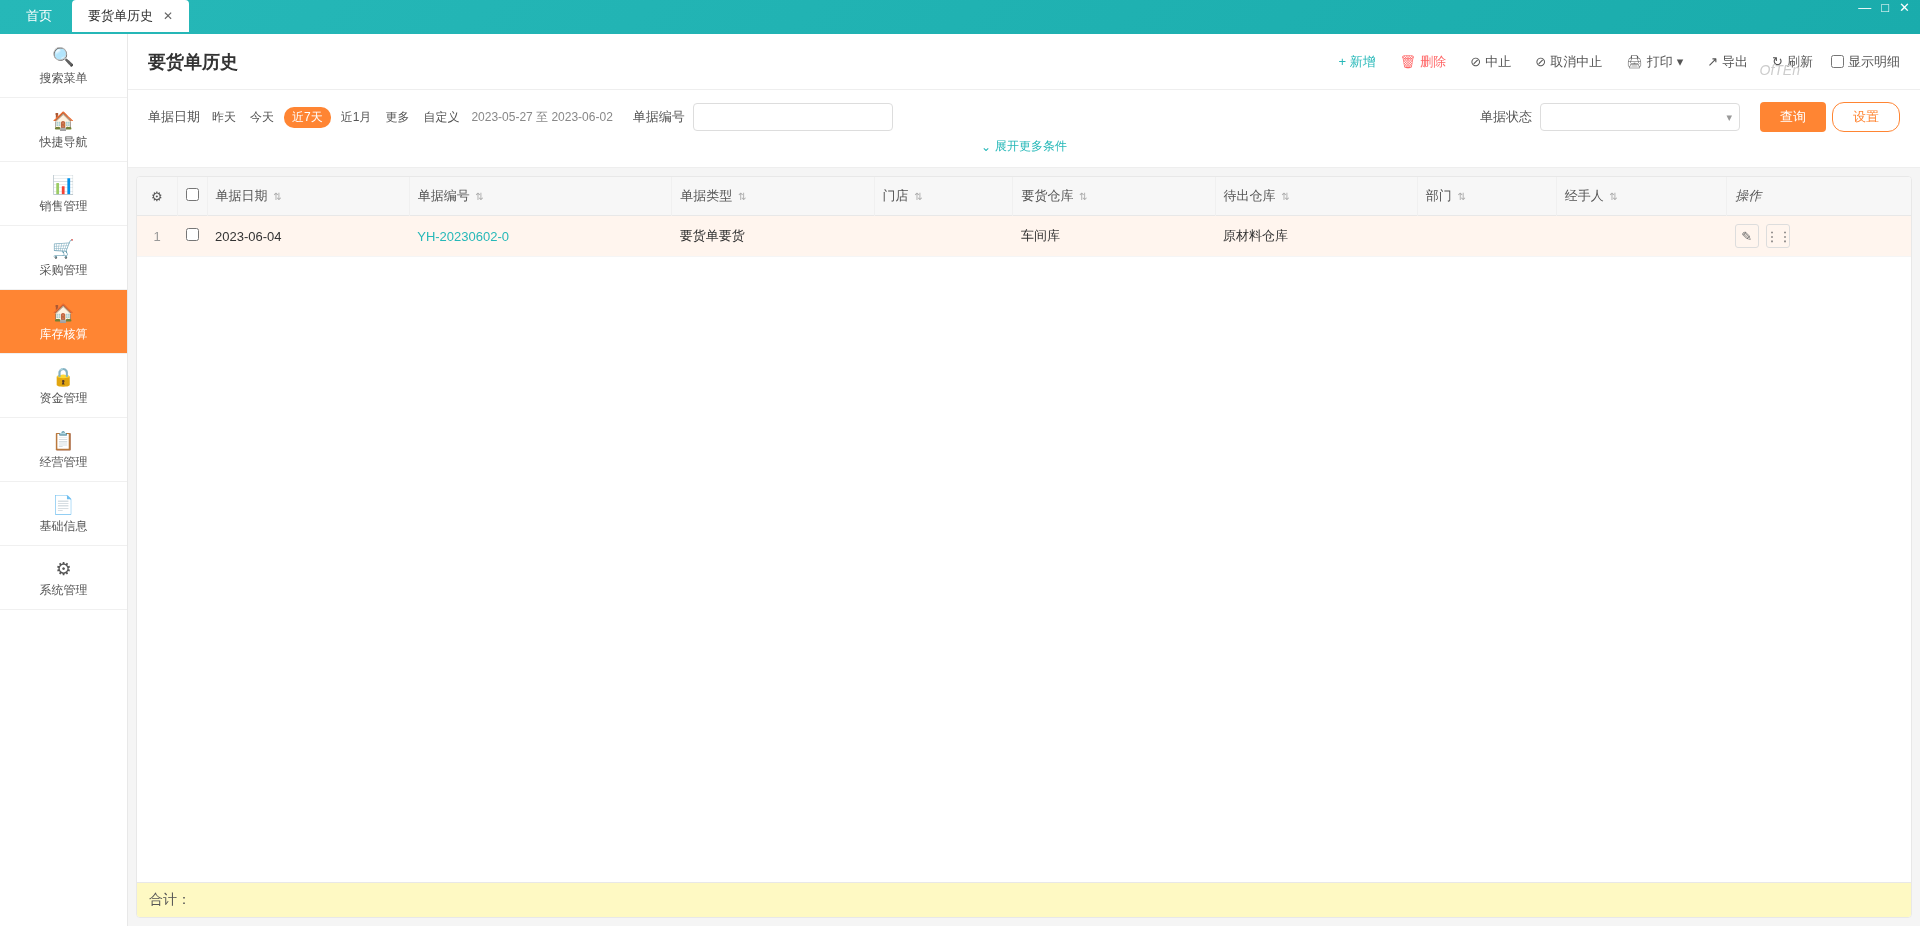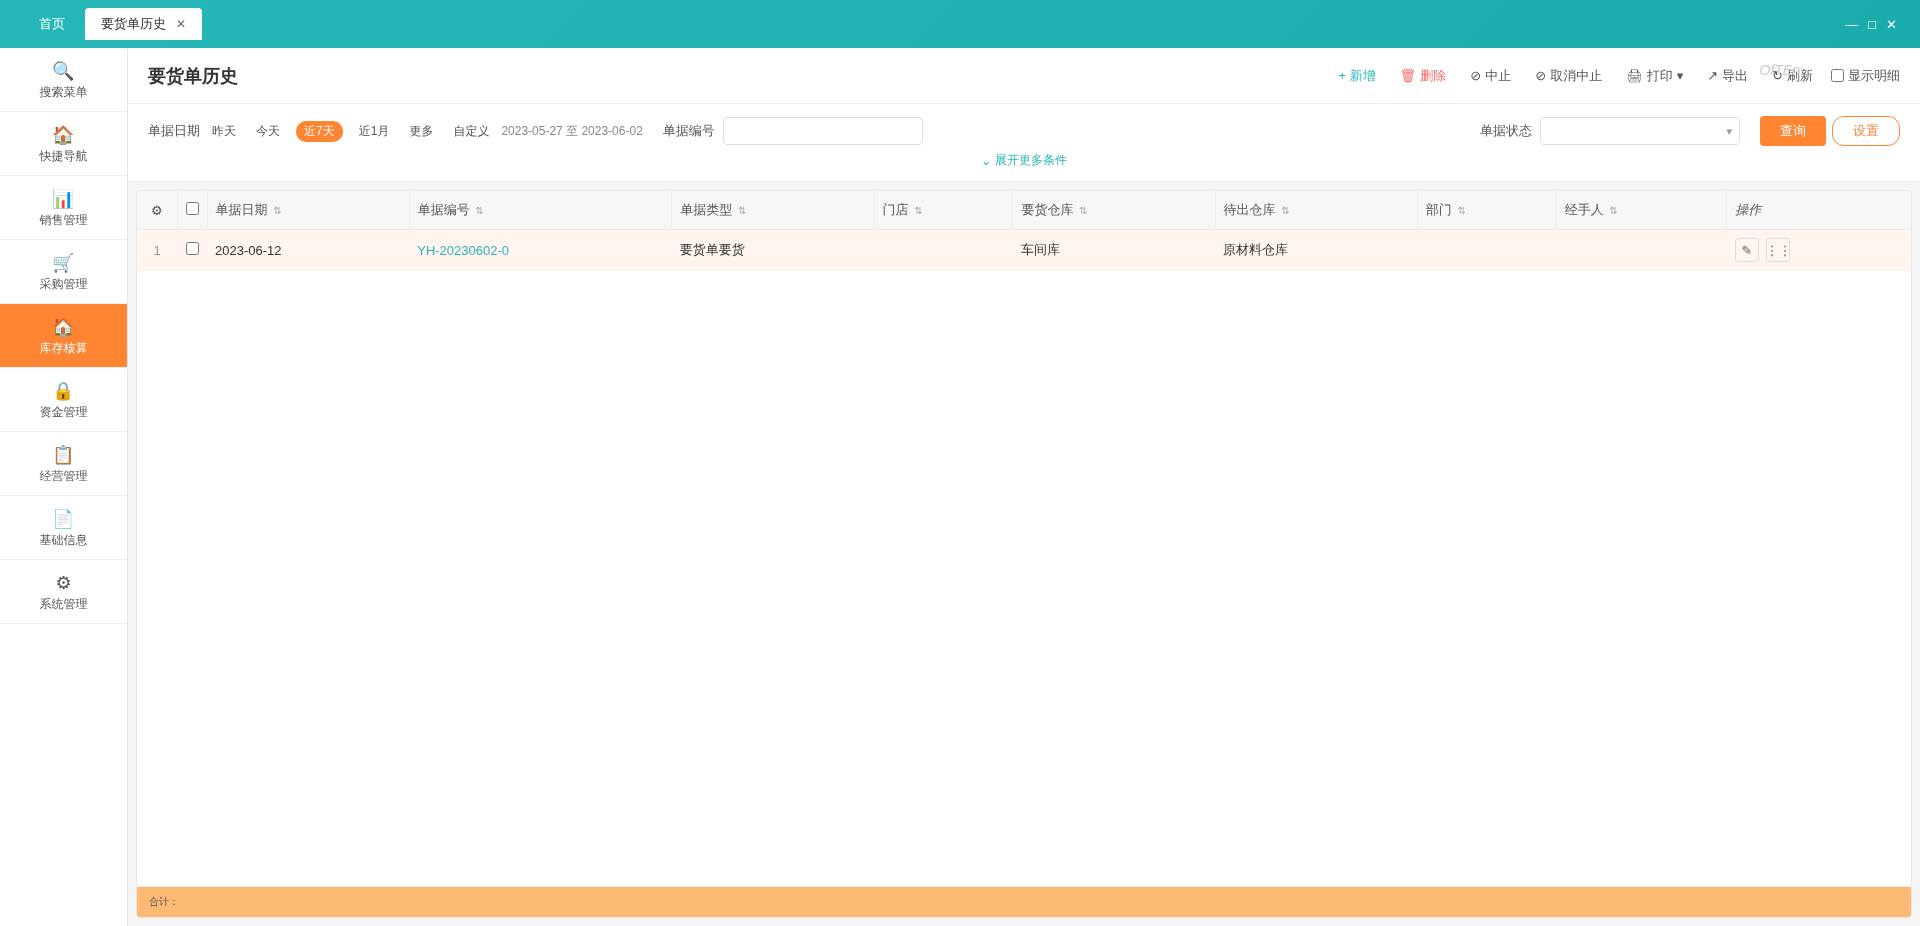"首页" .top-bar { align-items: center -> flex-start; height: 48px -> 34px; padding: 0 23px -> 0 10px }
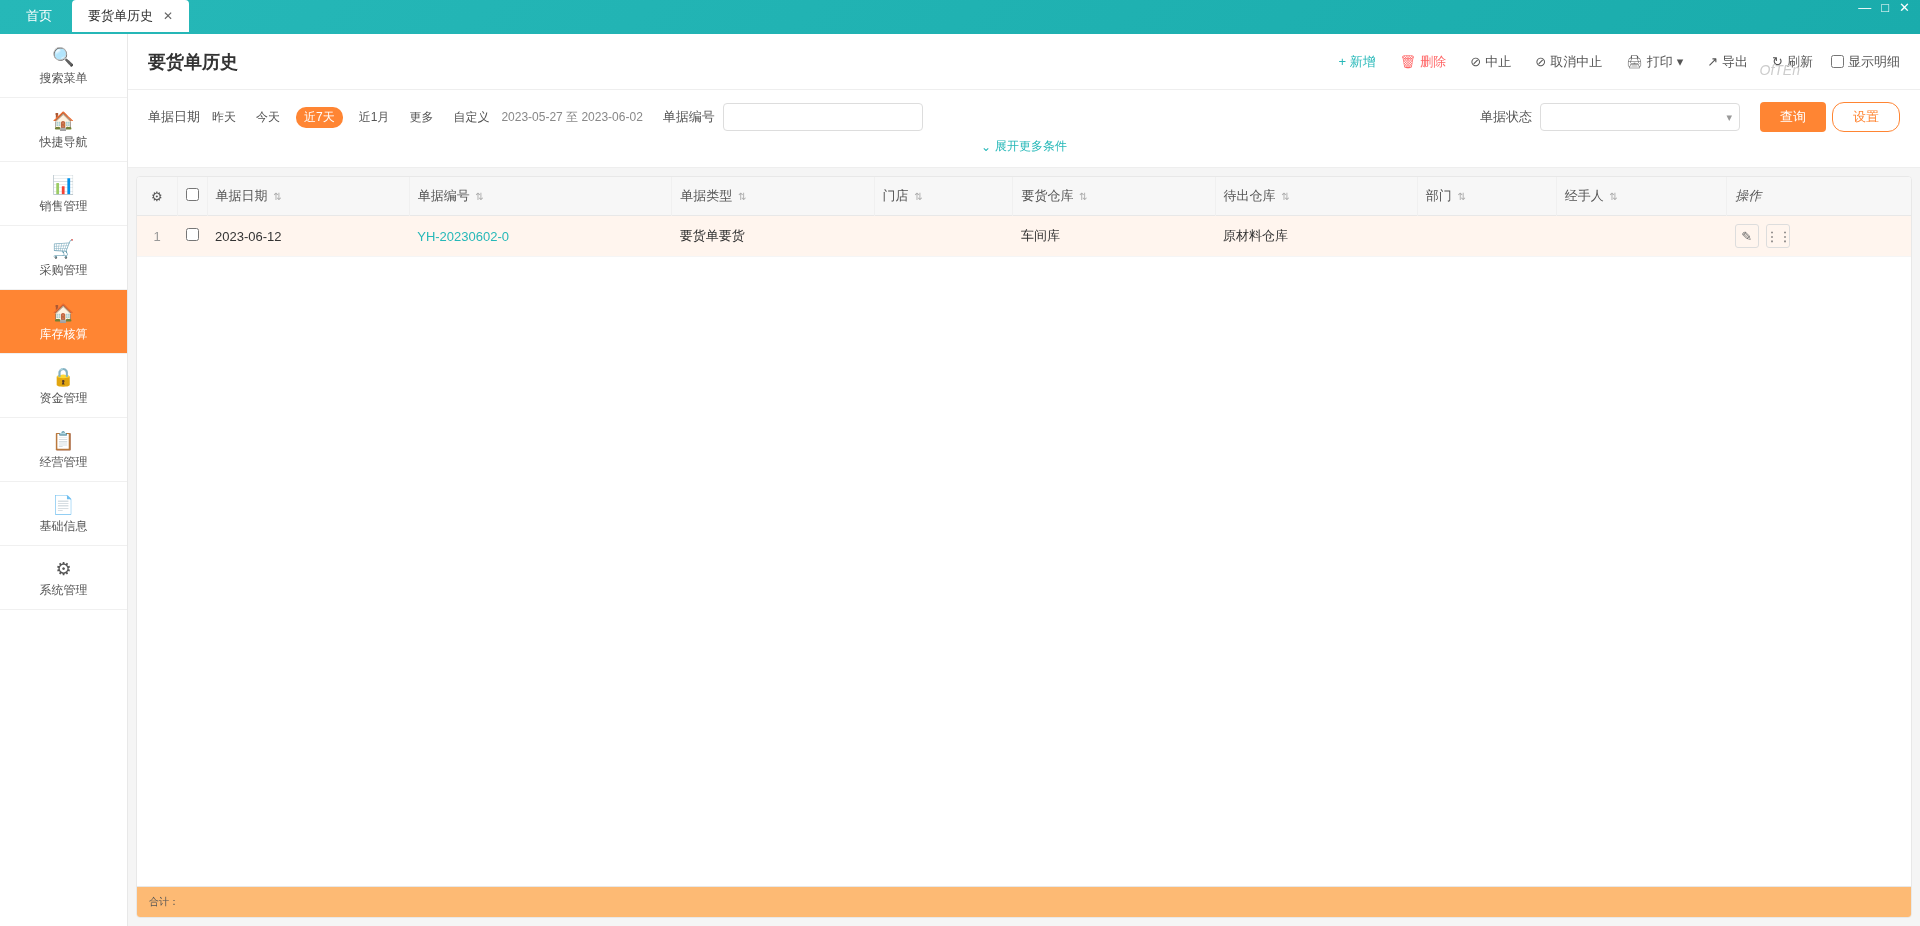"昨天" .filter-quick-btns { gap: 12px -> 6px }
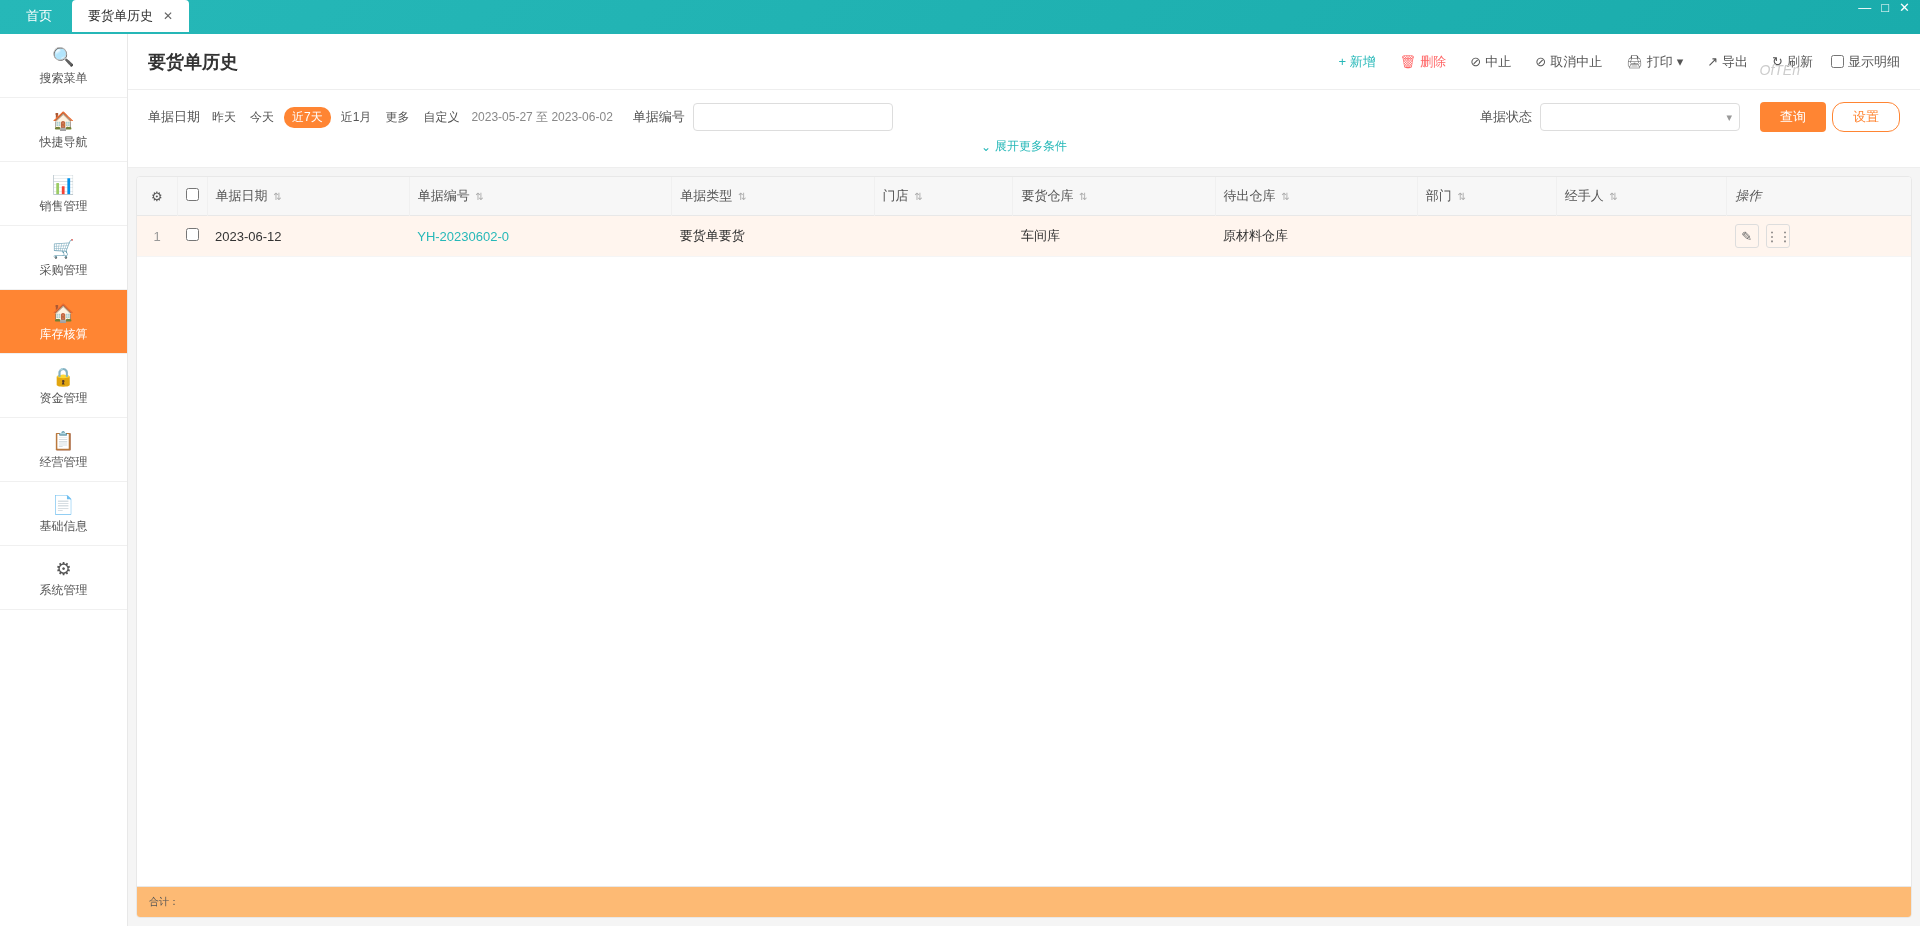"2023-06-12" td { text: 2023-06-12 -> 2023-06-04 }
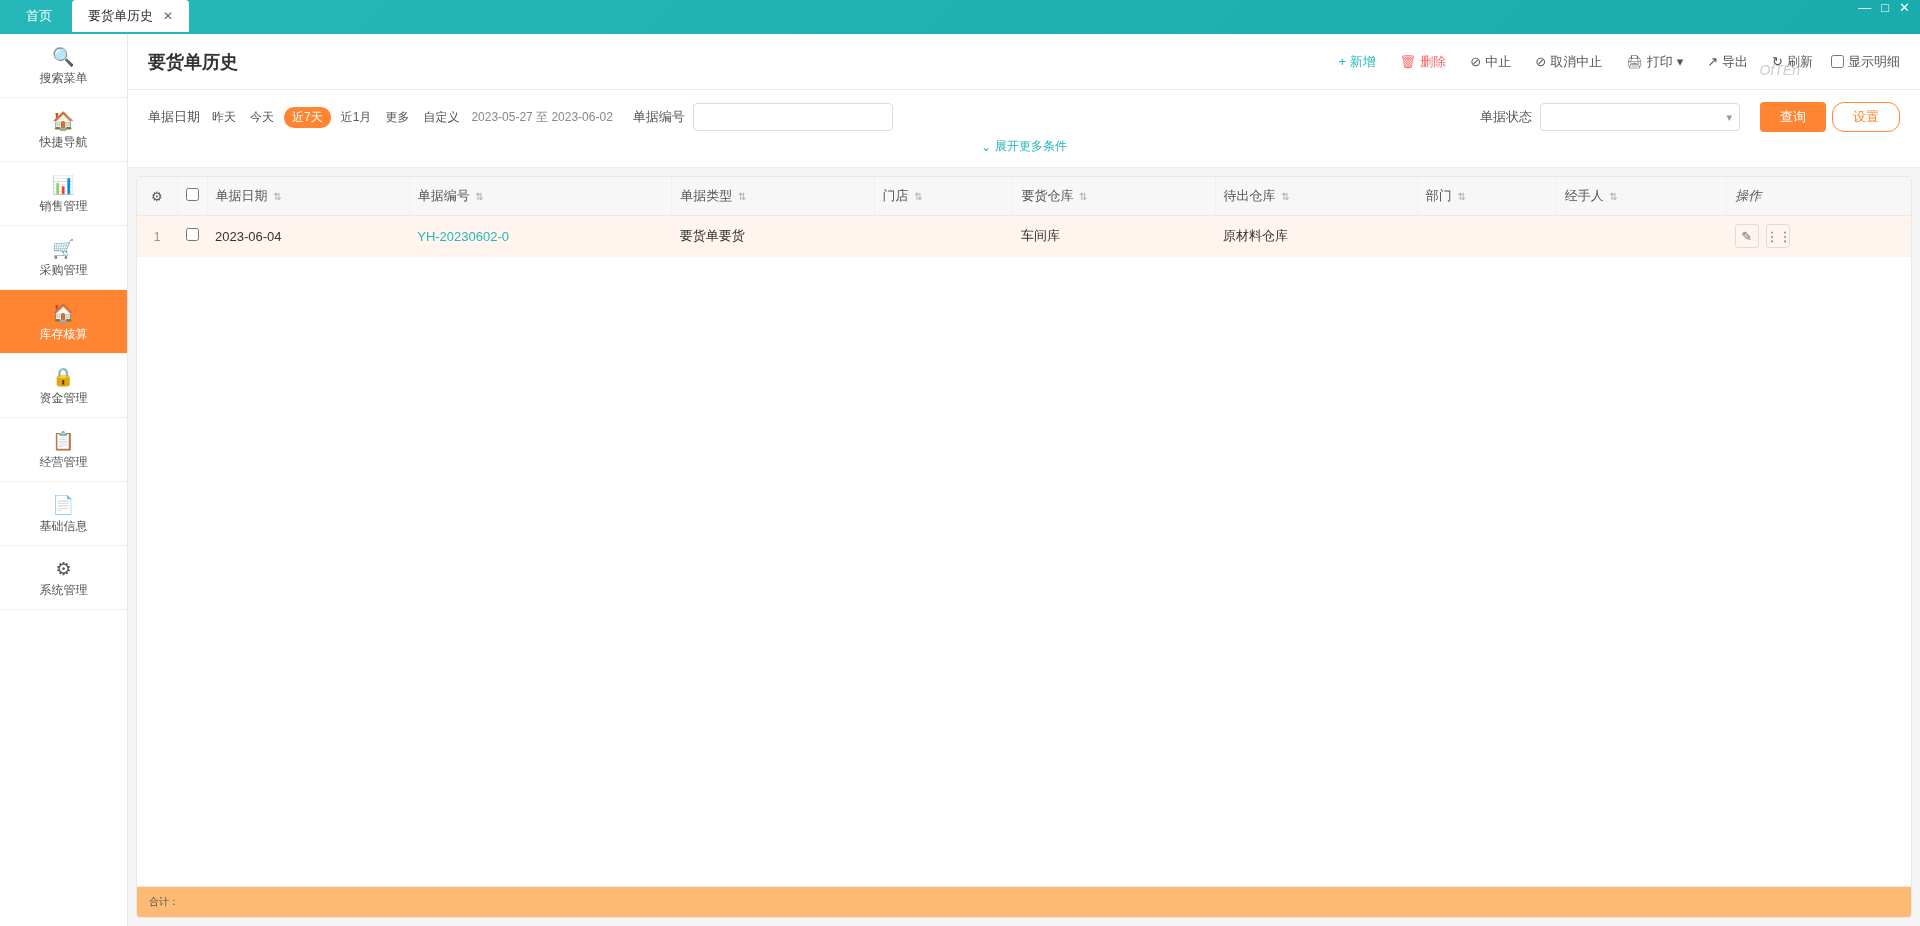"合计：" .table-footer { background: #fdba74 -> #fef9c3; font-size: 10px -> 14px }
